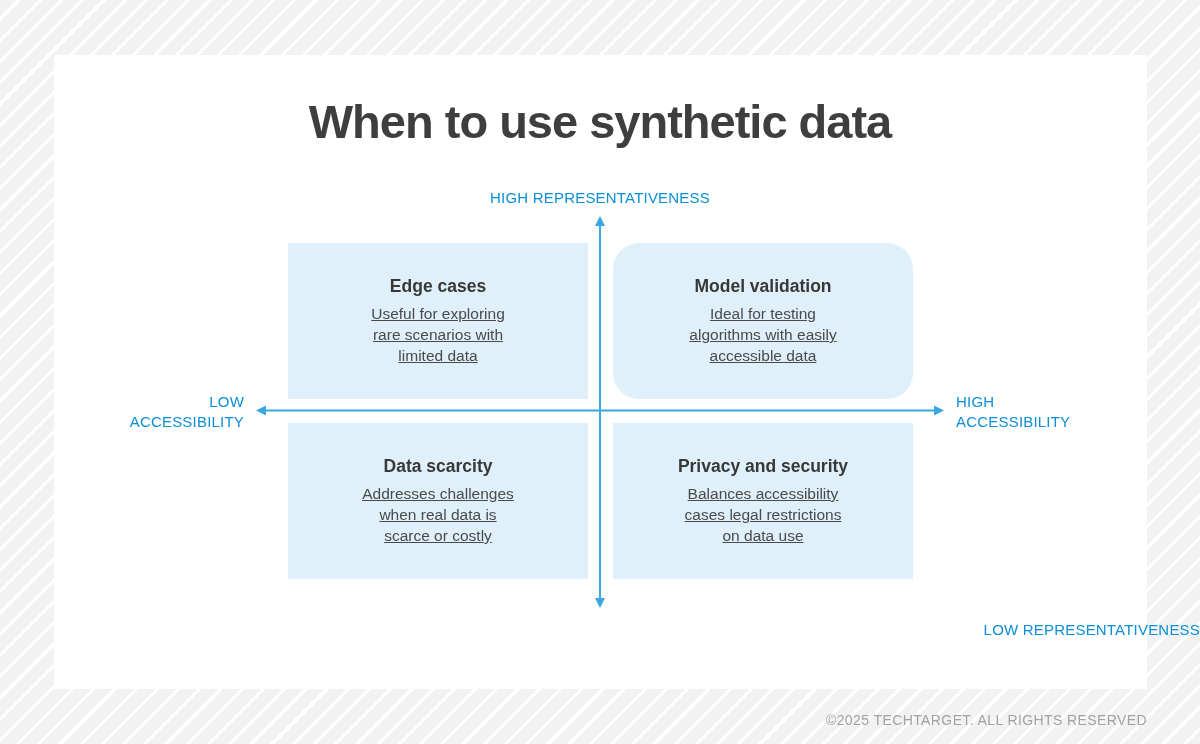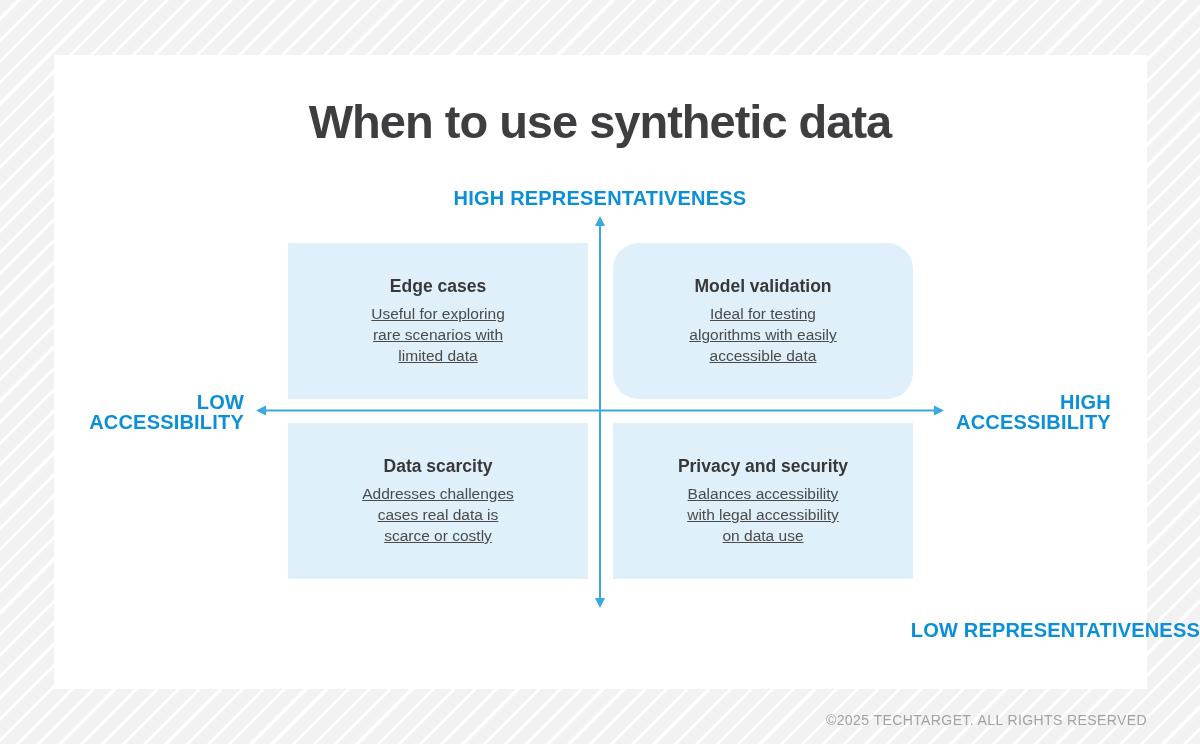"HIGH REPRESENTATIVENESS" .axis-label { font-size: 20px -> 15px; font-weight: 700 -> 400 }
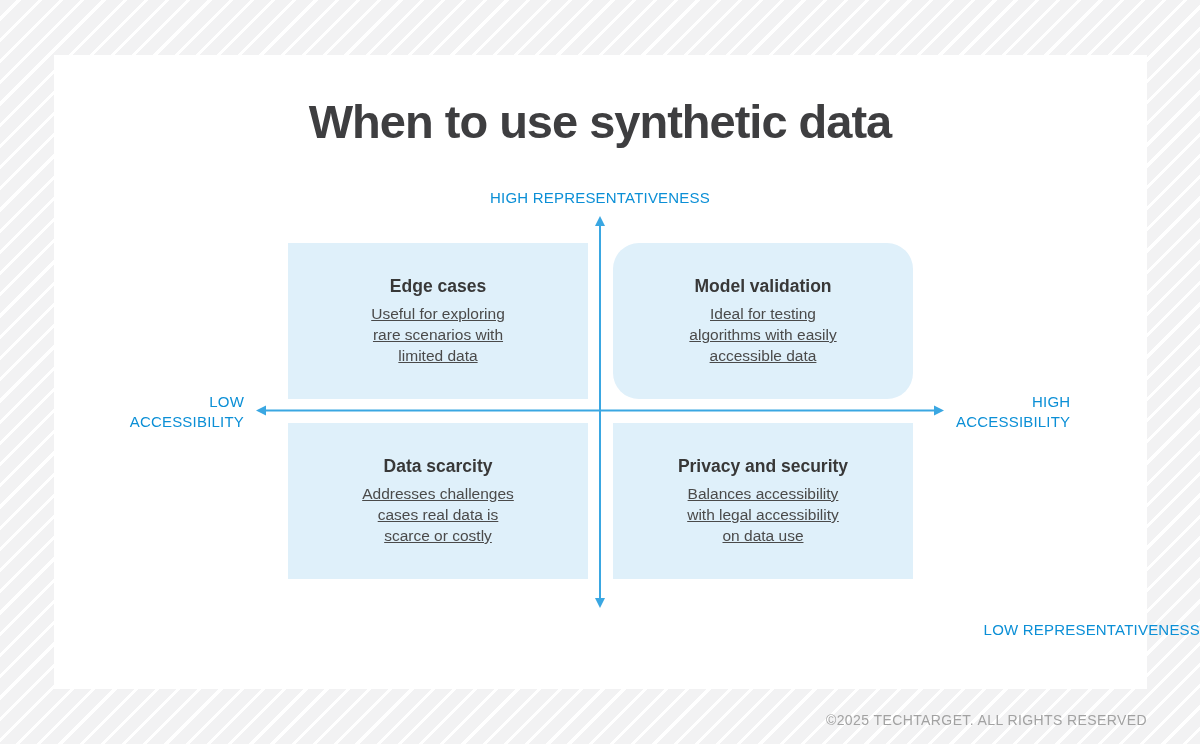"HIGH" .axis-right { text-align: right -> left }
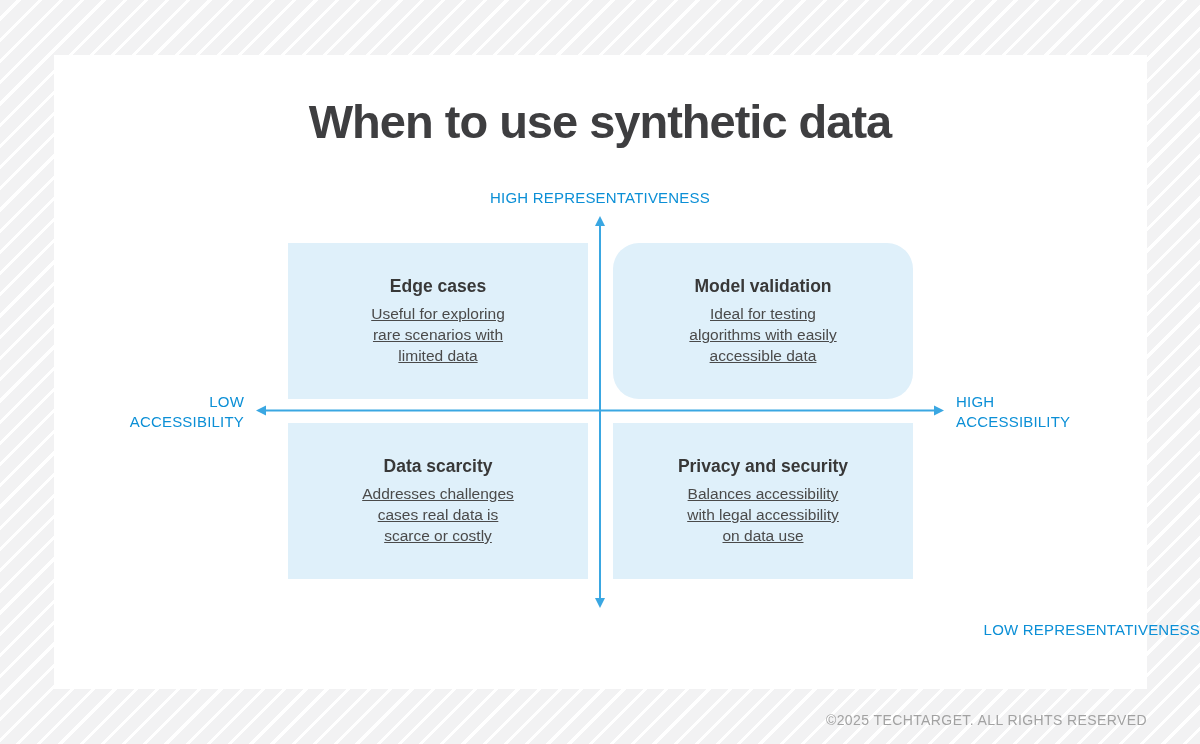"Addresses challenges" div.quad-body { text: cases -> when }
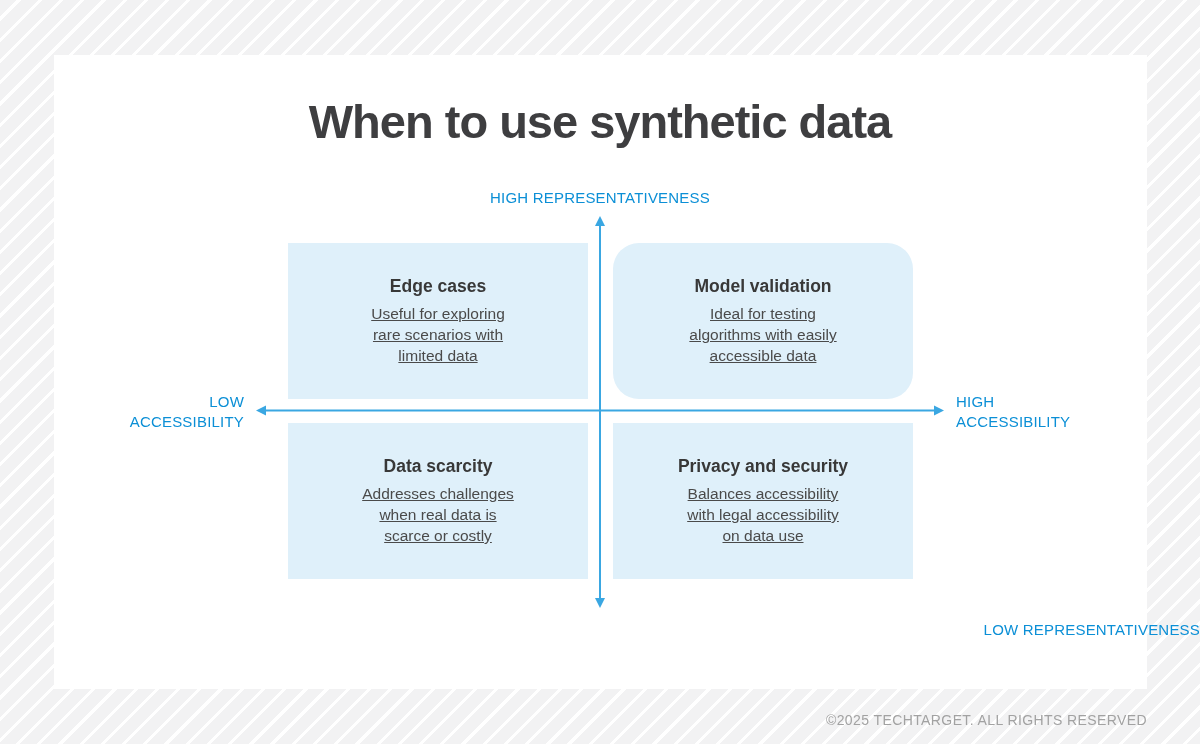"Balances accessibility" div.quad-body { text: with legal accessibility -> cases legal restrictions }
